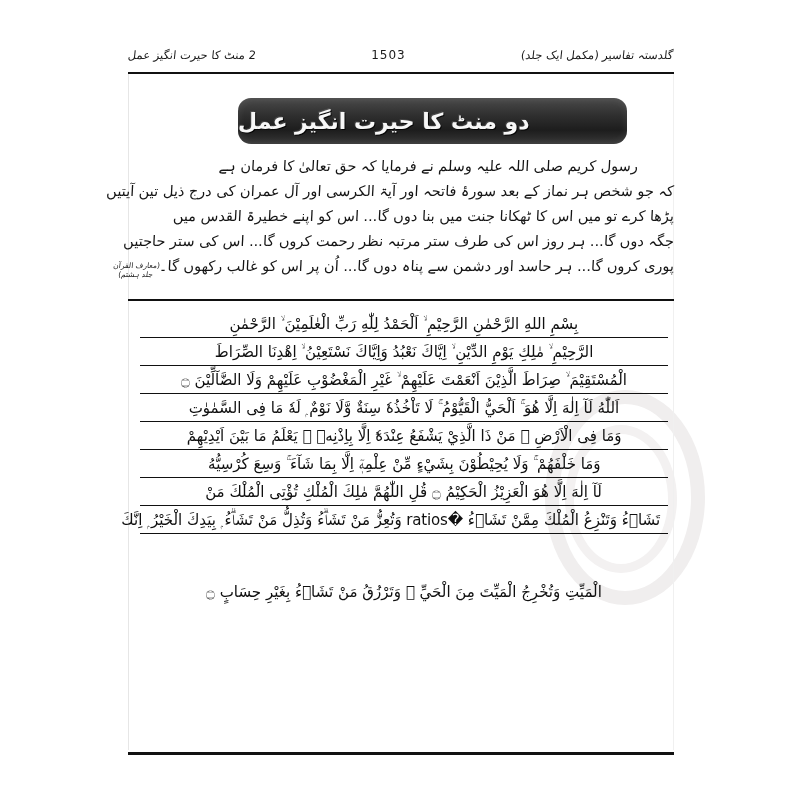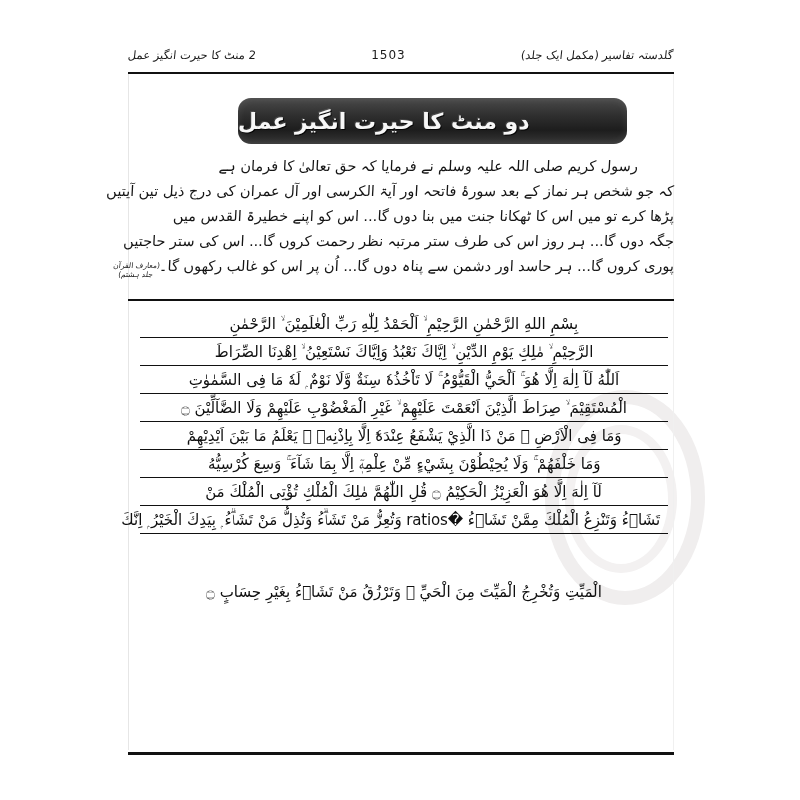"اَللّٰهُ لَآ اِلٰهَ اِلَّا هُوَ" div.q-row { order: before "الْمُسْتَقِيْمَ ۙ صِرَاطَ الَّذِيْنَ" -> after "الْمُسْتَقِيْمَ ۙ صِرَاطَ الَّذِيْنَ" }
